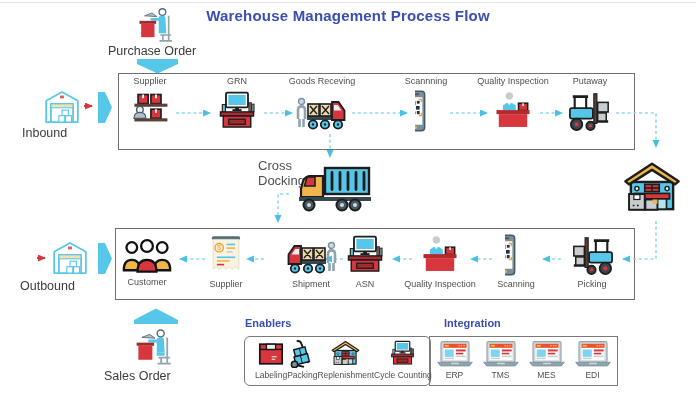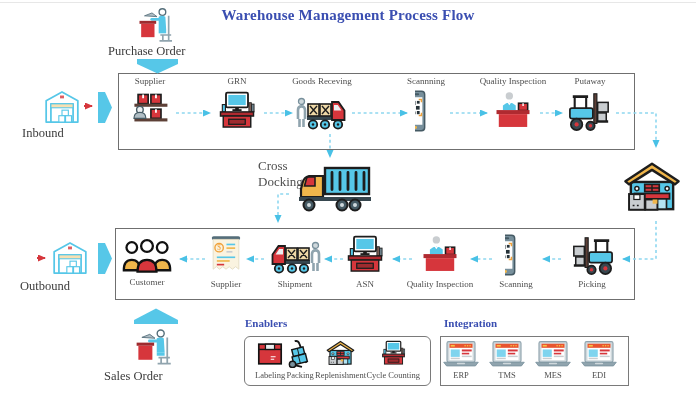"Warehouse Management Process Flow" .canvas { font-family: Liberation Serif, serif -> Liberation Sans, sans-serif }
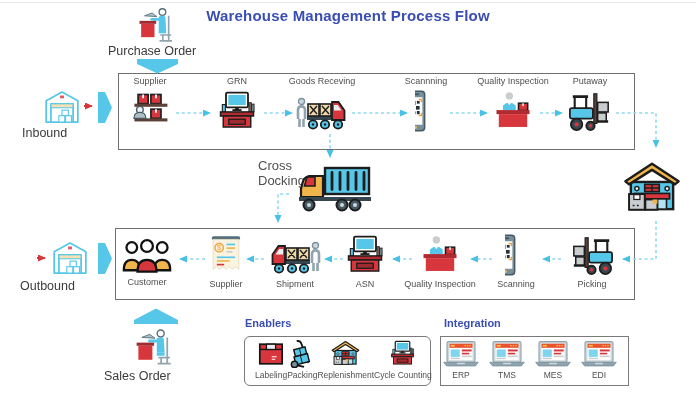"Shipment" div.step { left: 252px -> 268px }
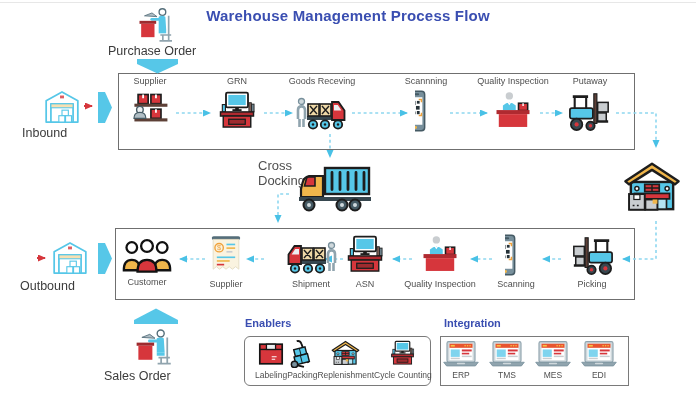"ERP" .box-in { justify-content: flex-end -> center; left: 440px -> 429px }
